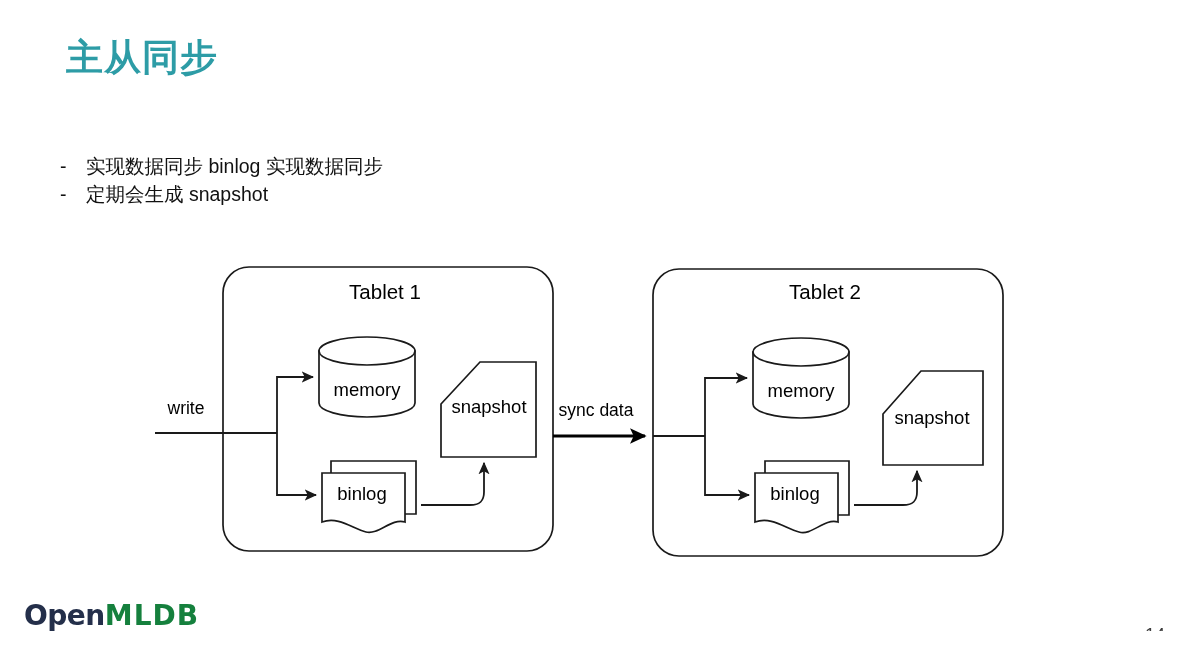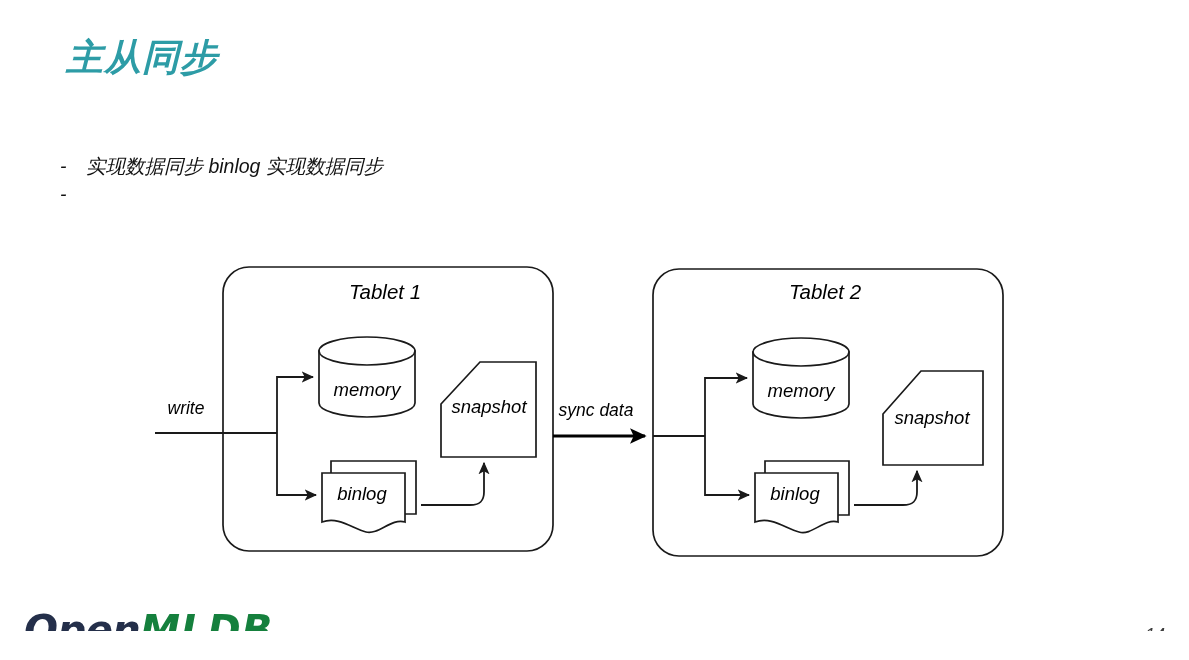"主从同步" #slide { font-style: italic -> none }
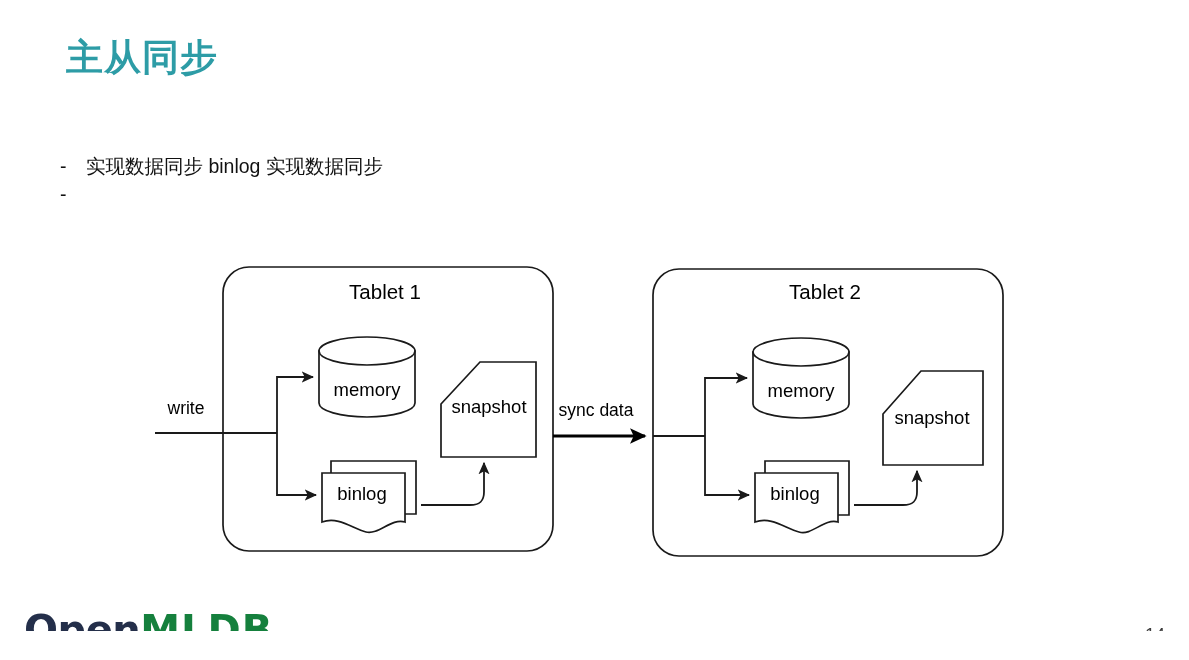"定期会生成 snapshot" span.bullet-text { html: none -> <span>定期会生成 snapshot</span> }
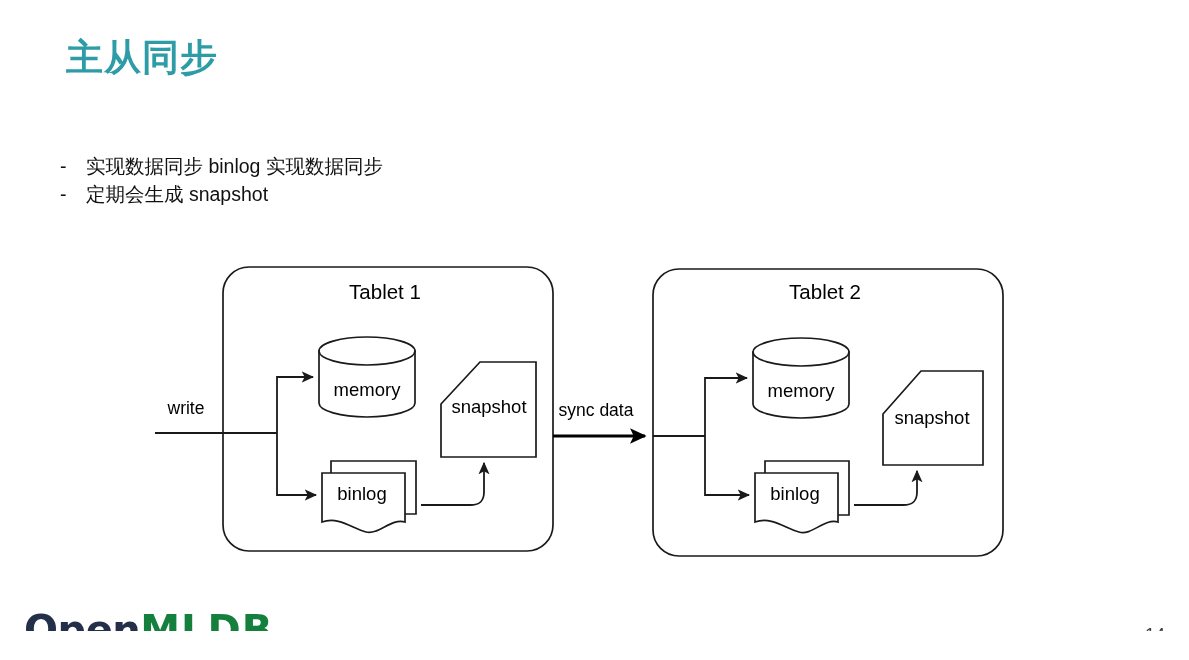"Open" #brand-logo { font-size: 40px -> 28px; margin-top: 8px -> none }
